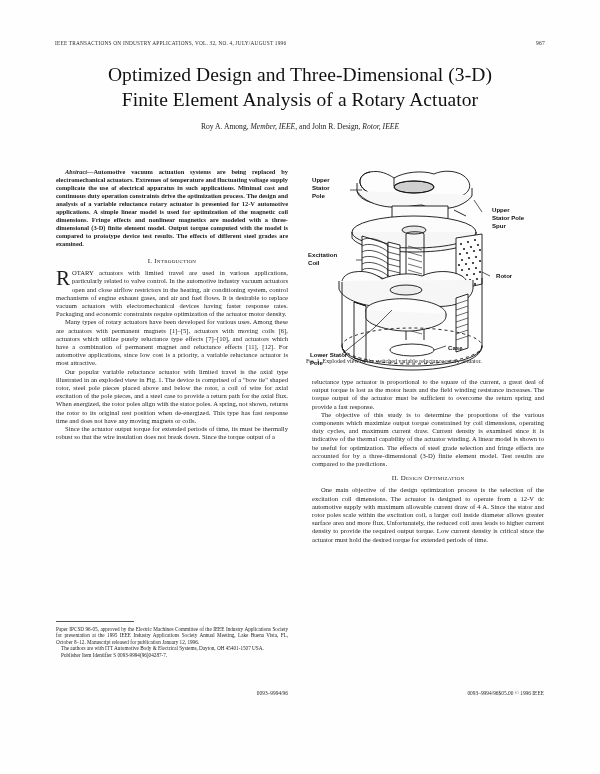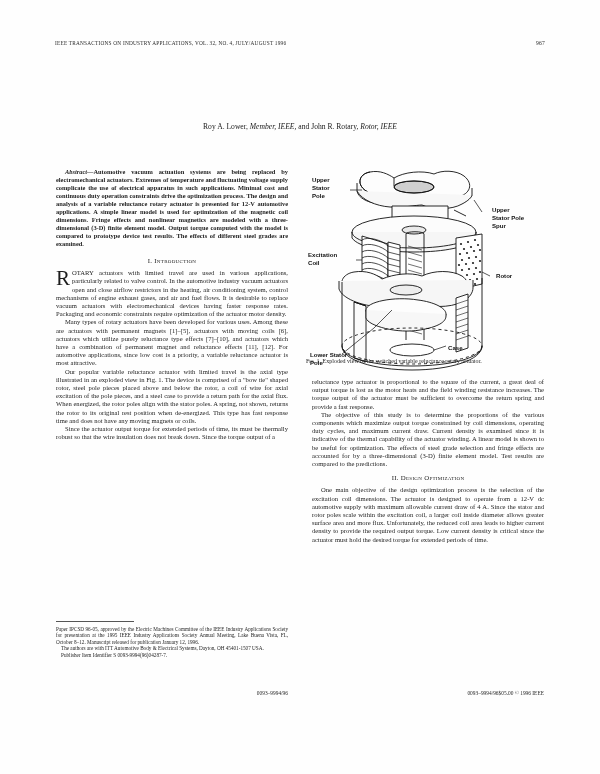"Optimized Design and Three-Dimensional" div.title { html: none -> <div> <span>Optimized Design and Three-Dimensional (3-D)</span> <span>Finite Element Analysis of a Rotary Actuator</span> </div> }
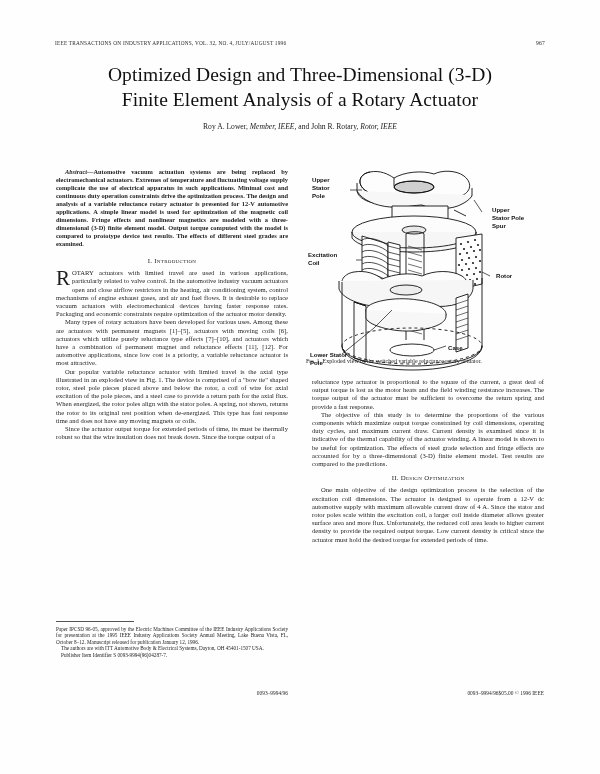"Roy A. Lower," span { text: Lower -> Among }
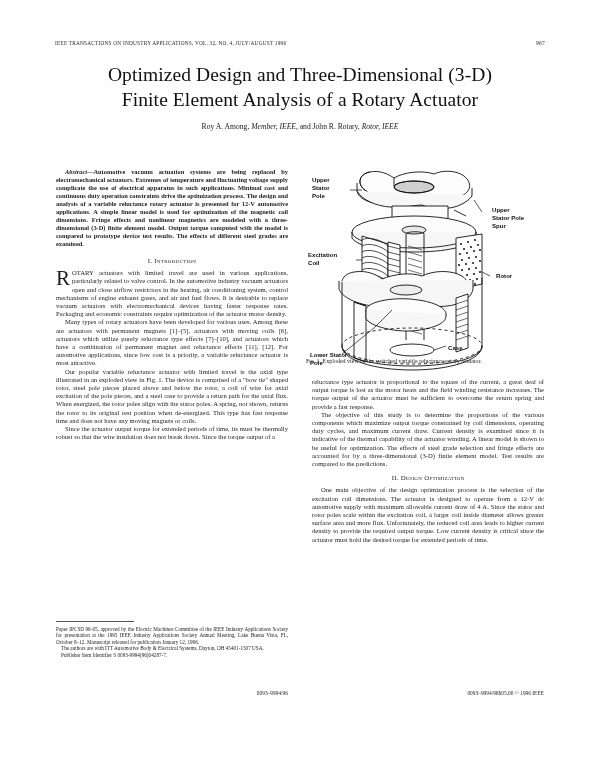"John R. Rotary," span { text: Rotary -> Design }
